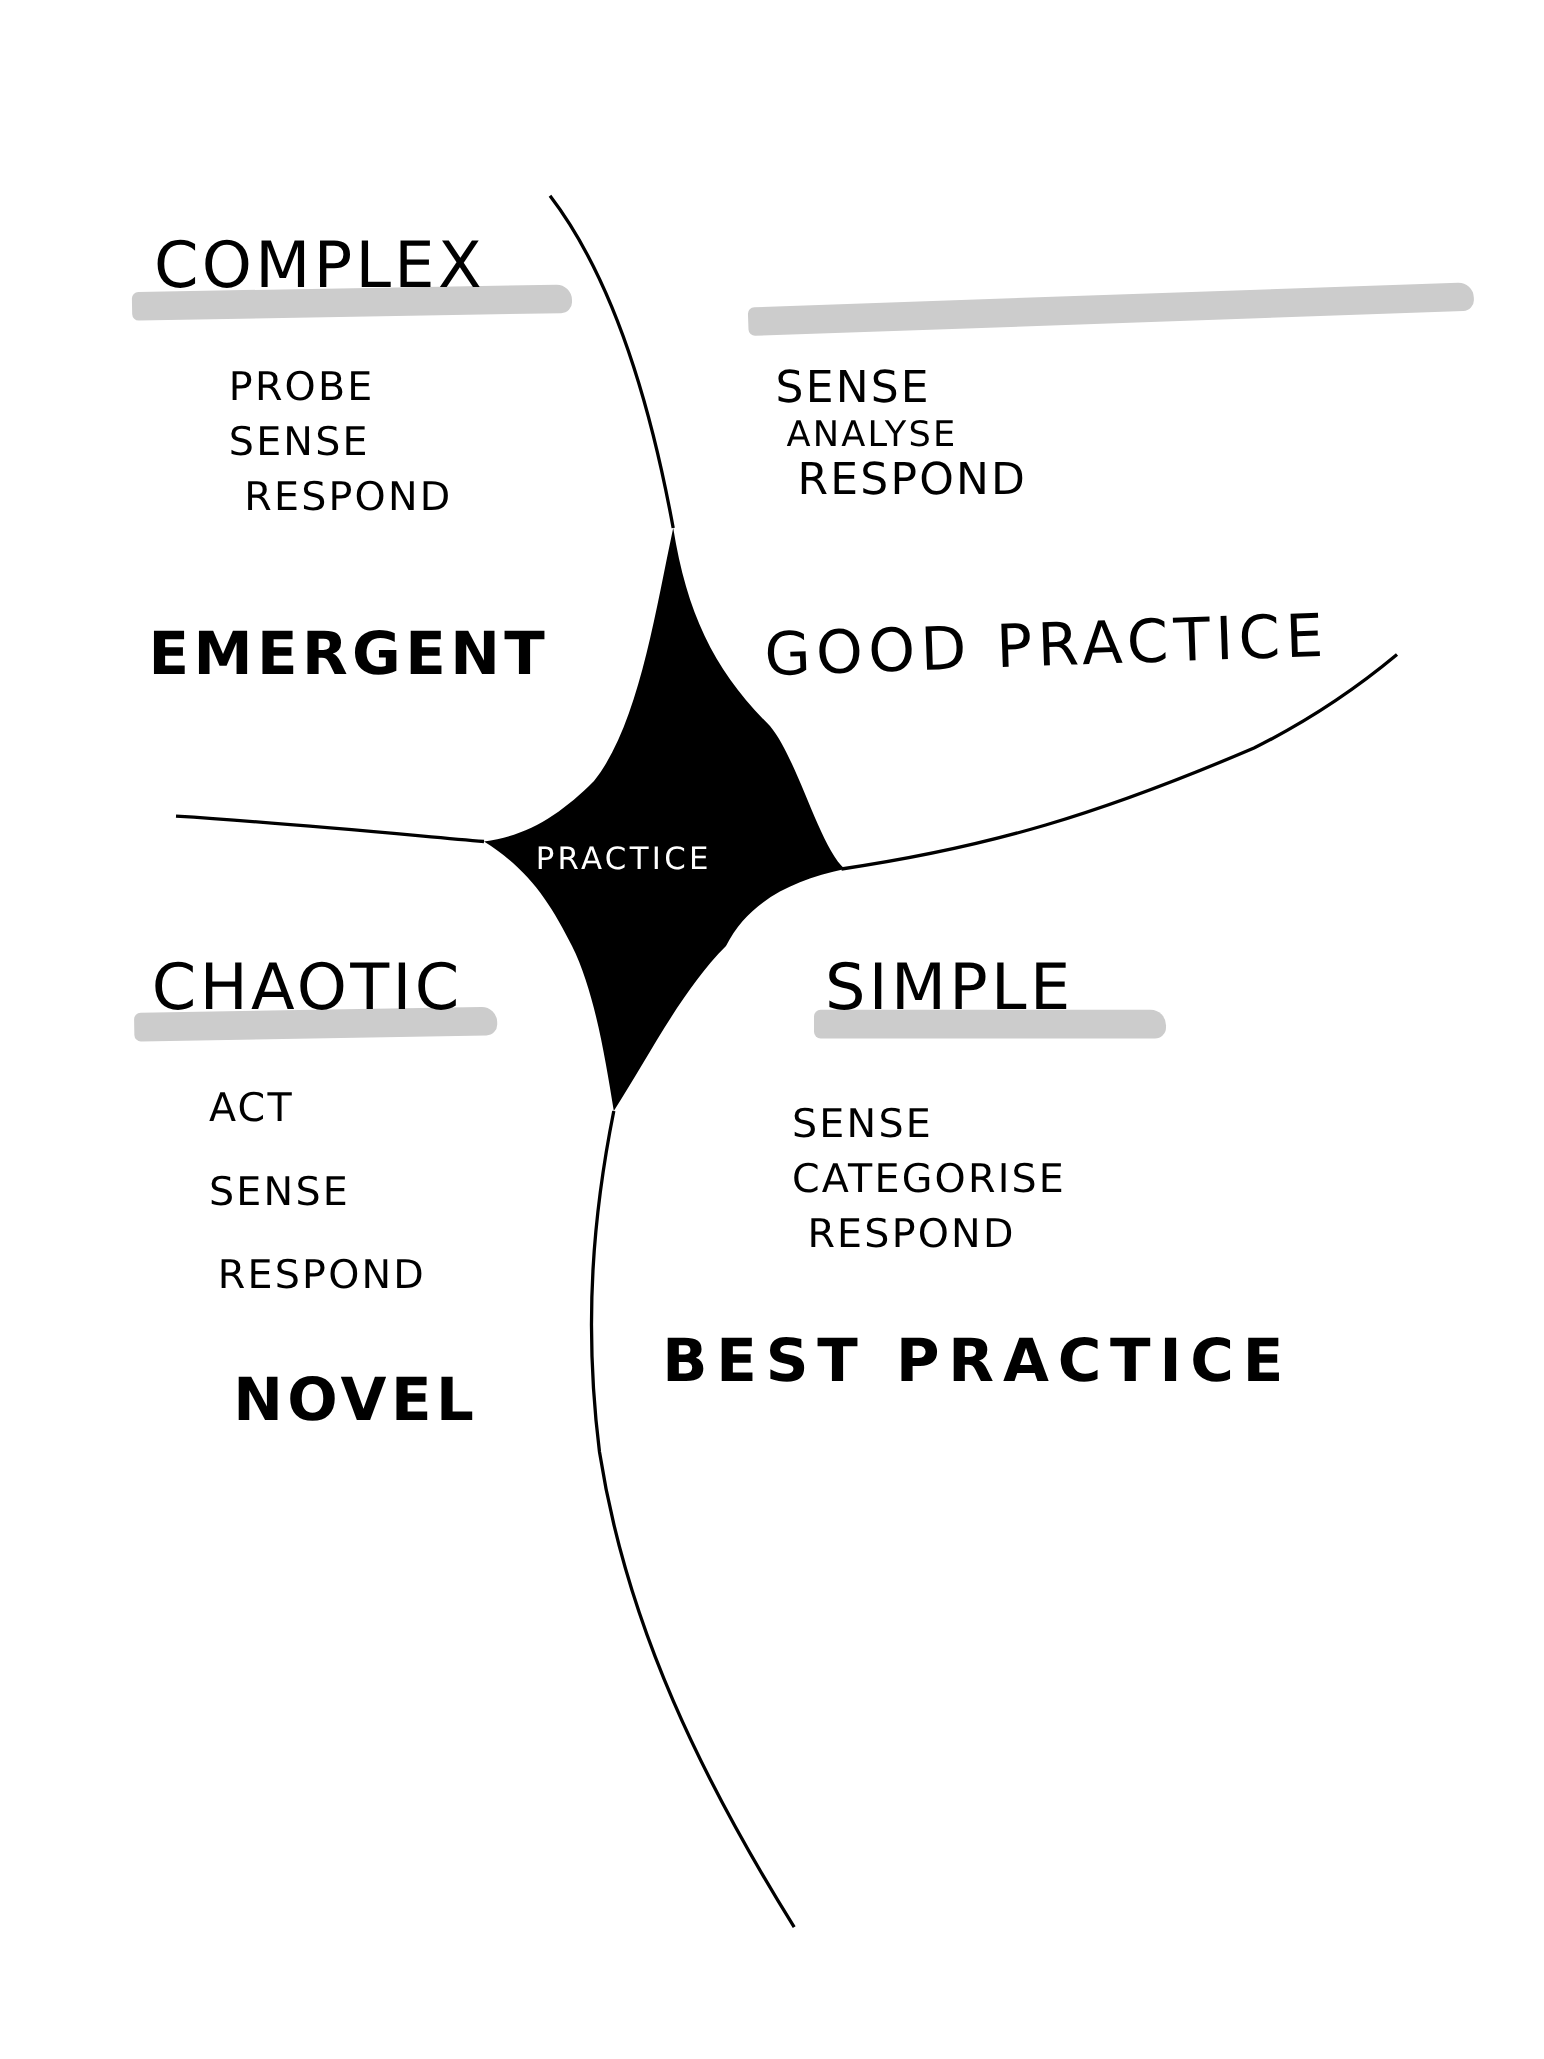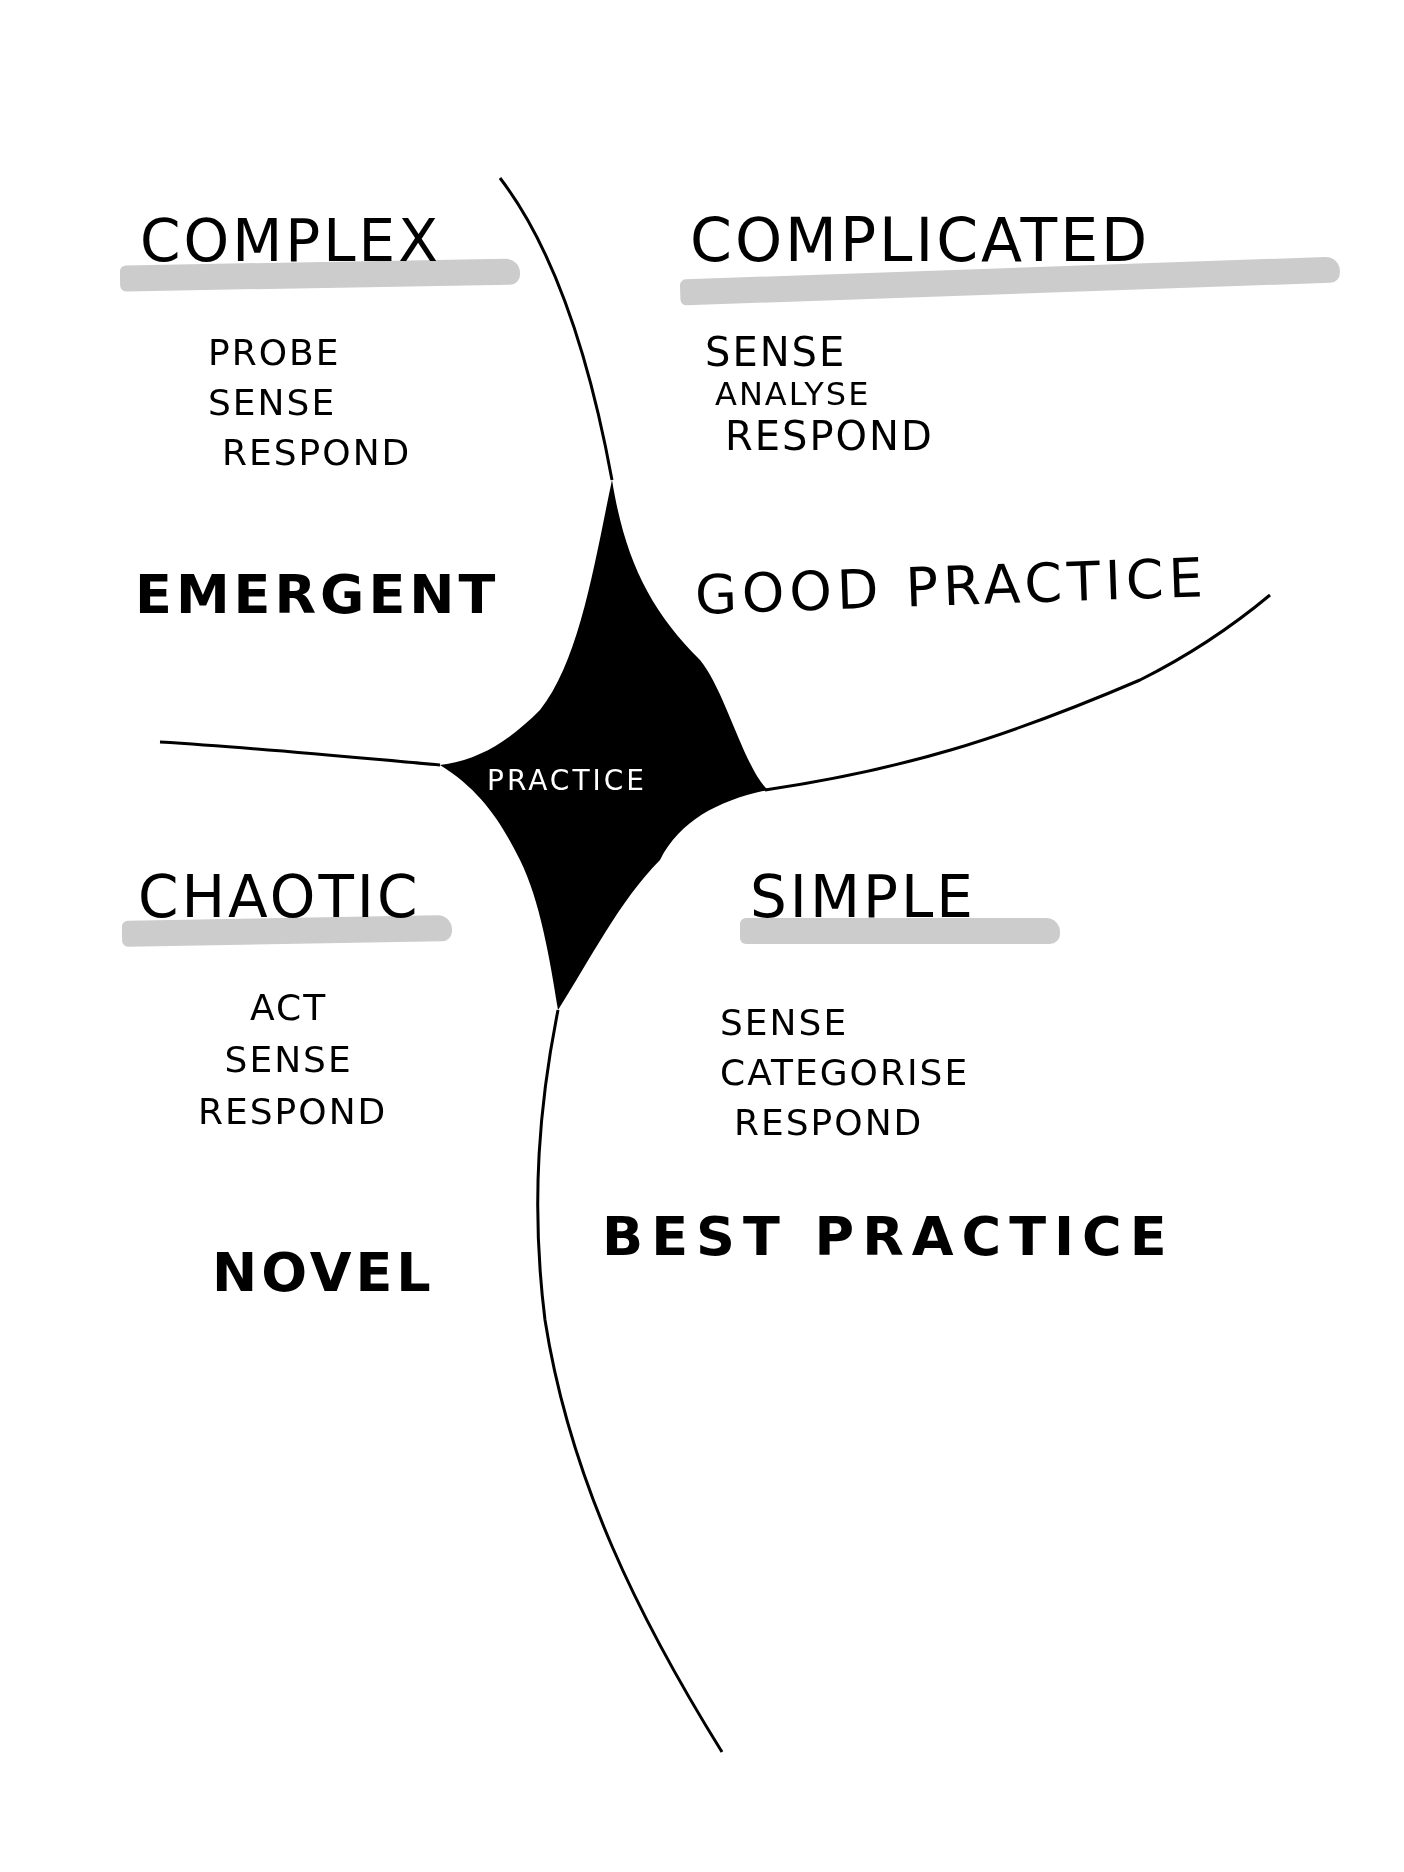"COMPLICATED" div.lbl { html: <div>COMPLICATED</div> -> none }
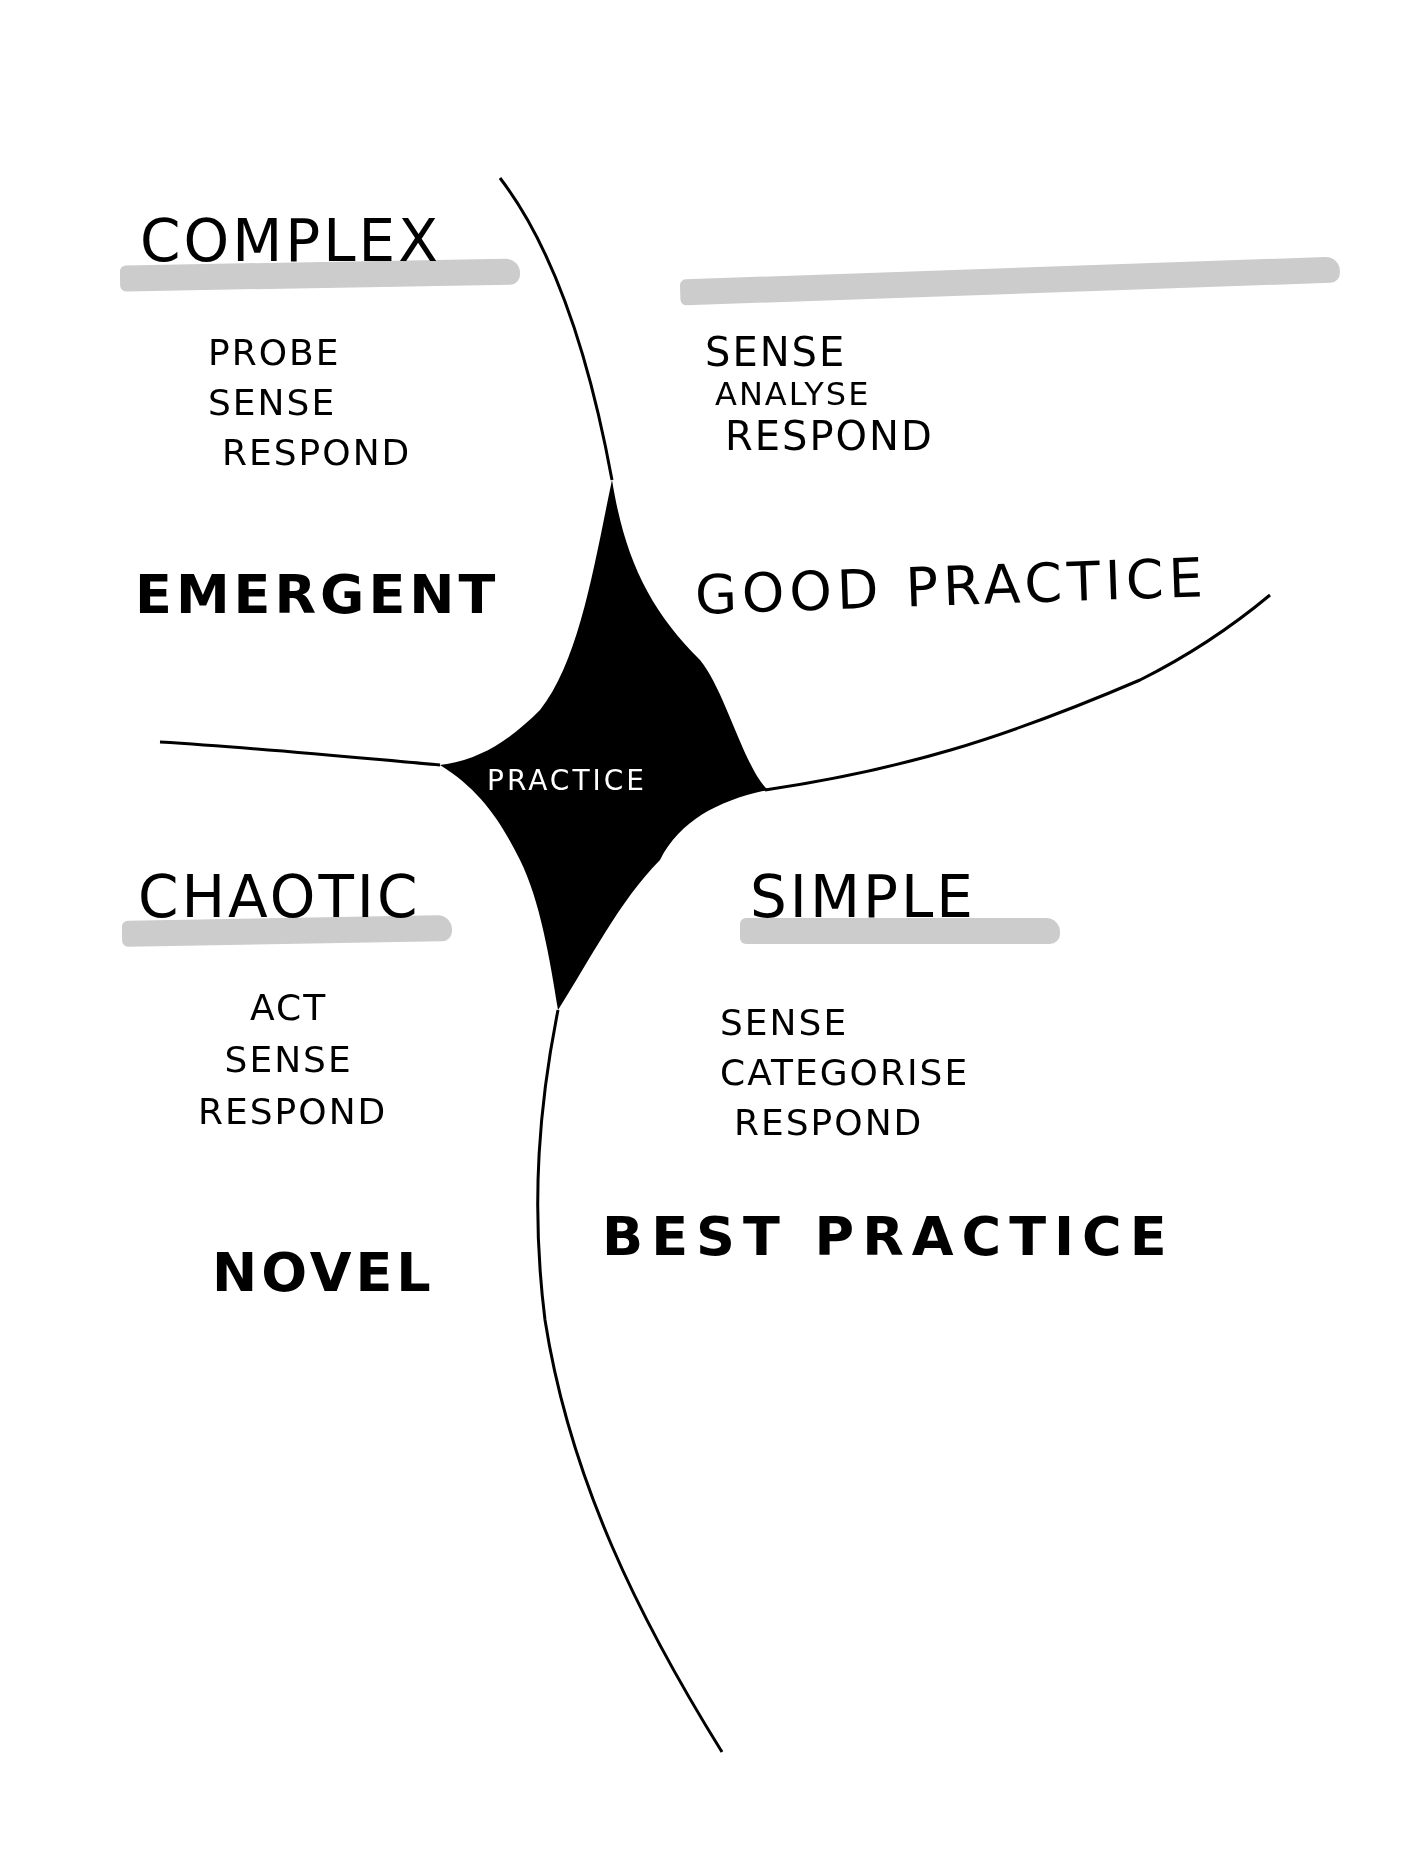"ACT" div.steps { gap: 16px -> 40px; text-align: center -> none }
